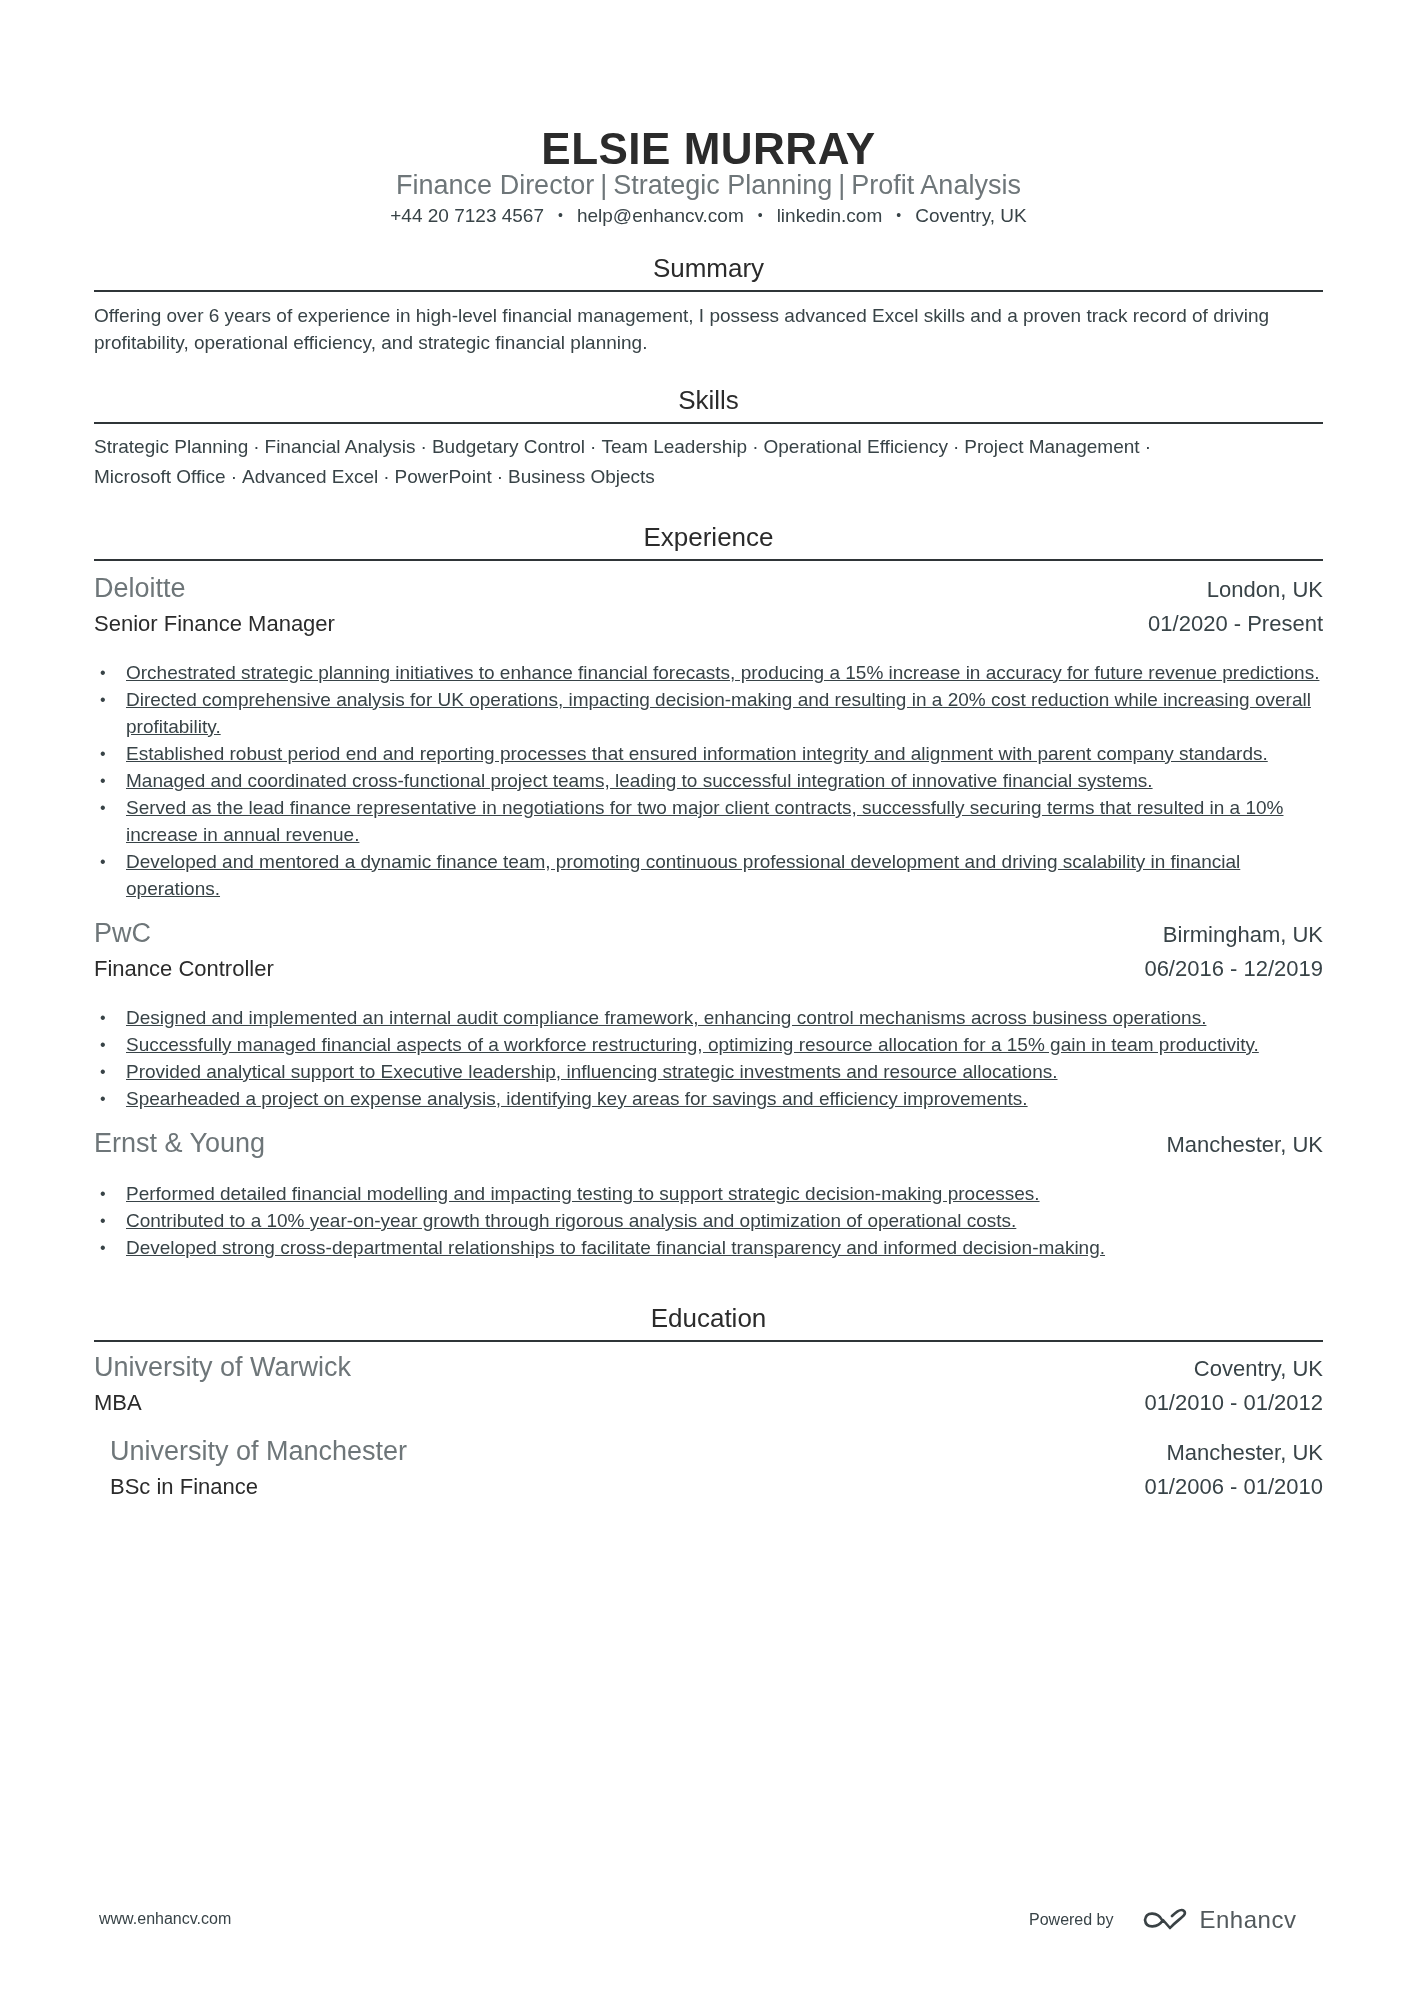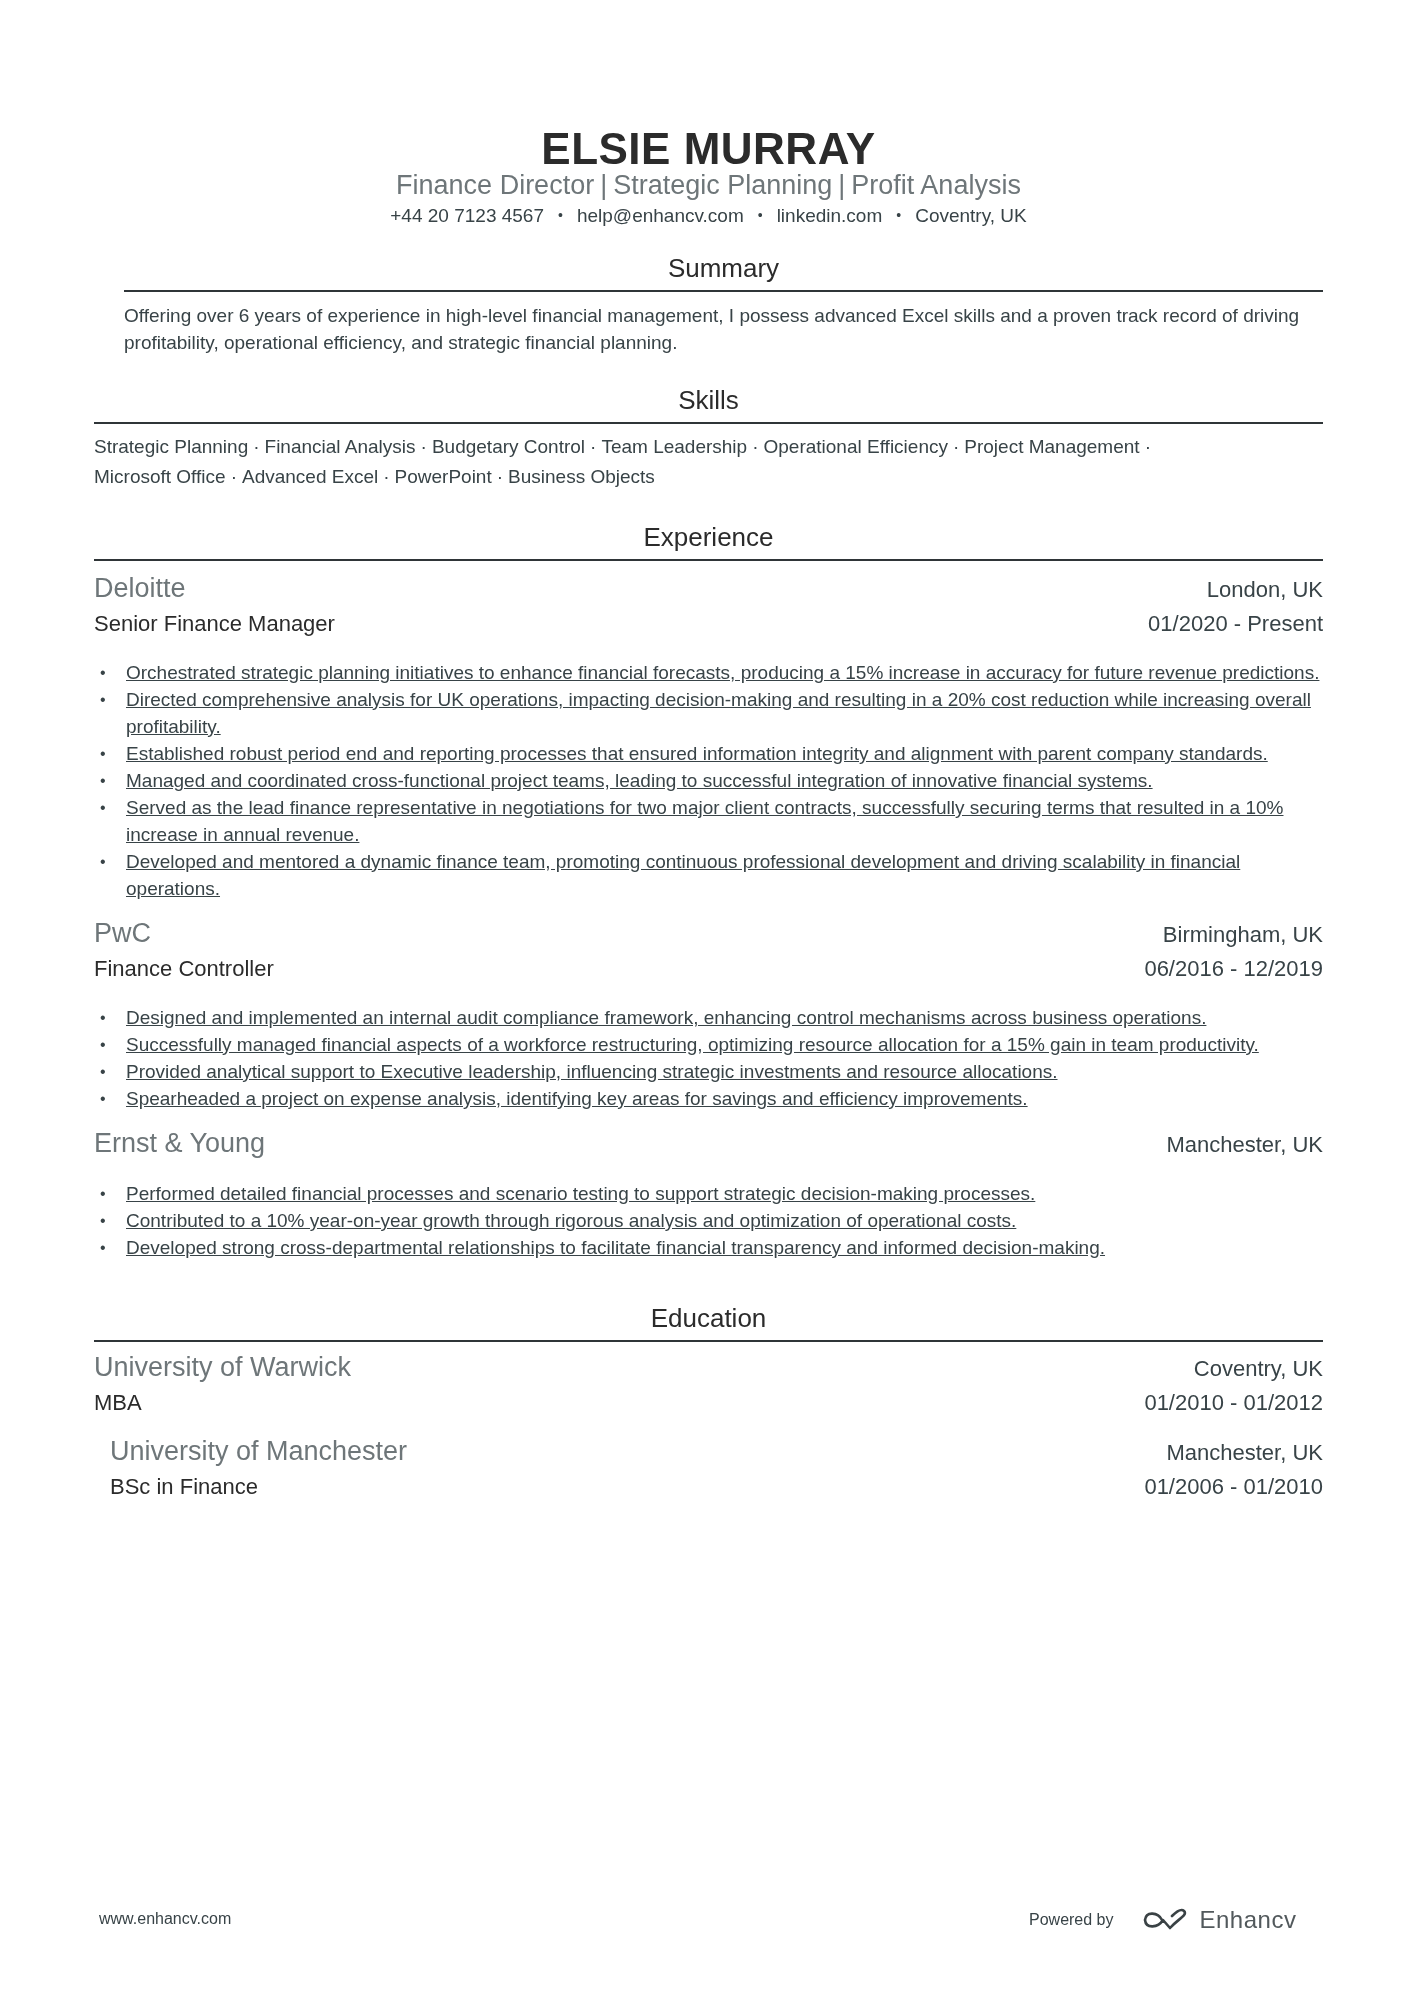"Summary" div.section { margin-left: 30px -> none }
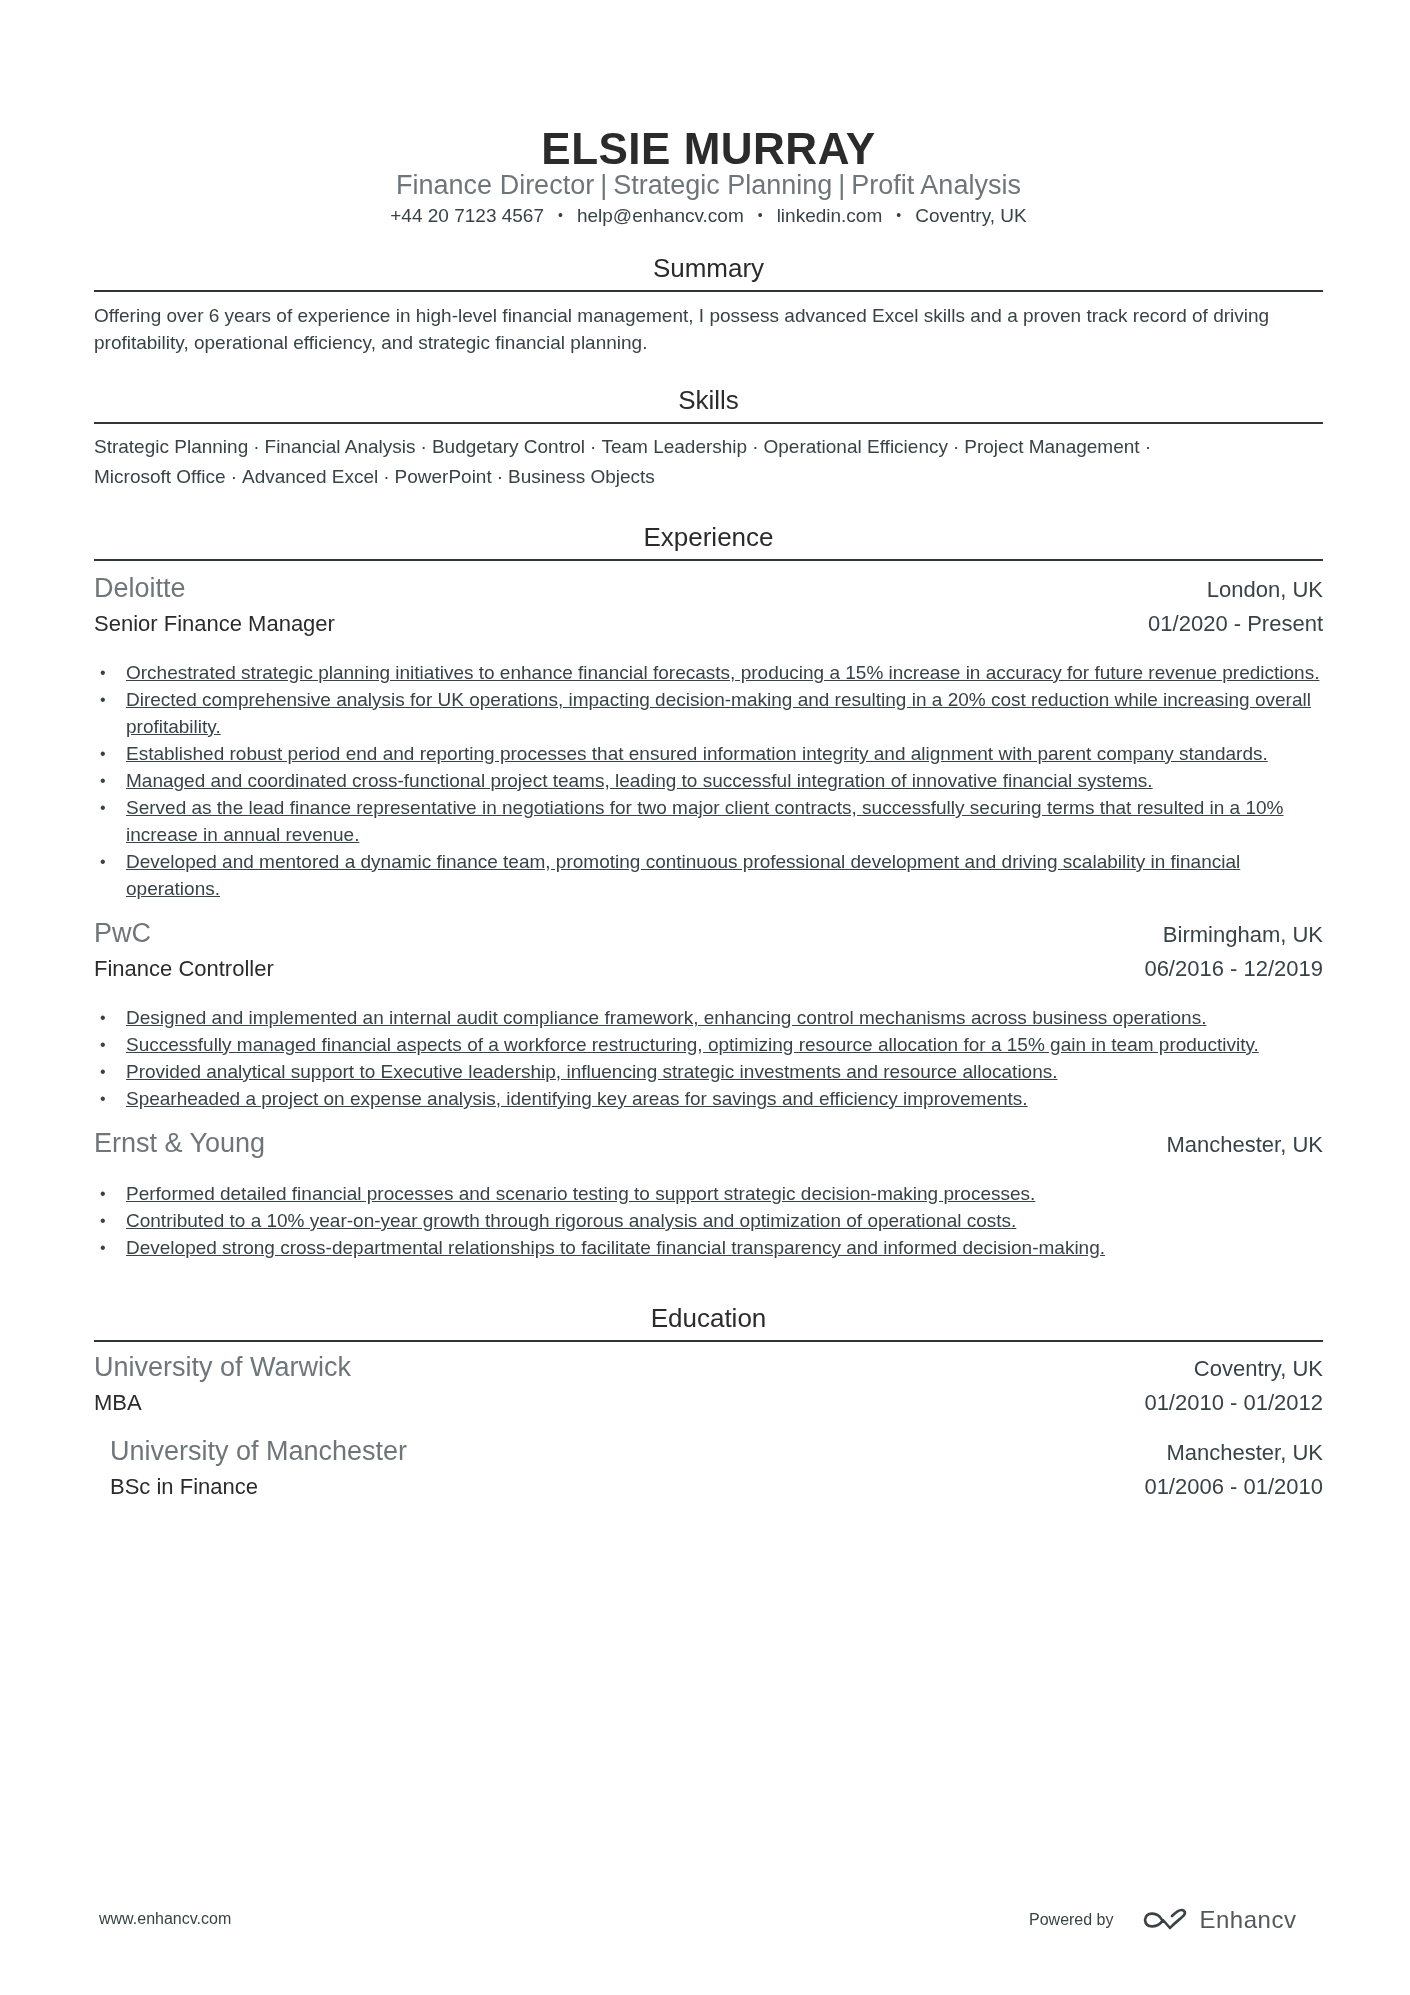"Performed detailed financial processes" li { text: processes and scenario -> modelling and impacting }
